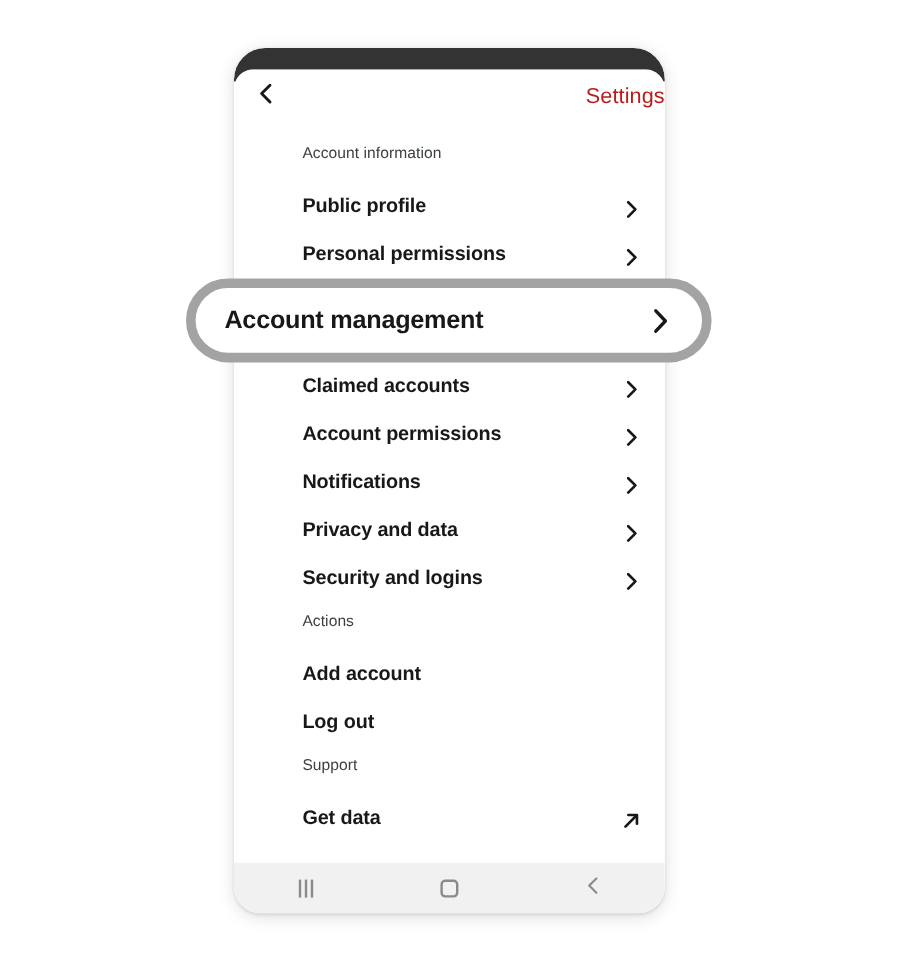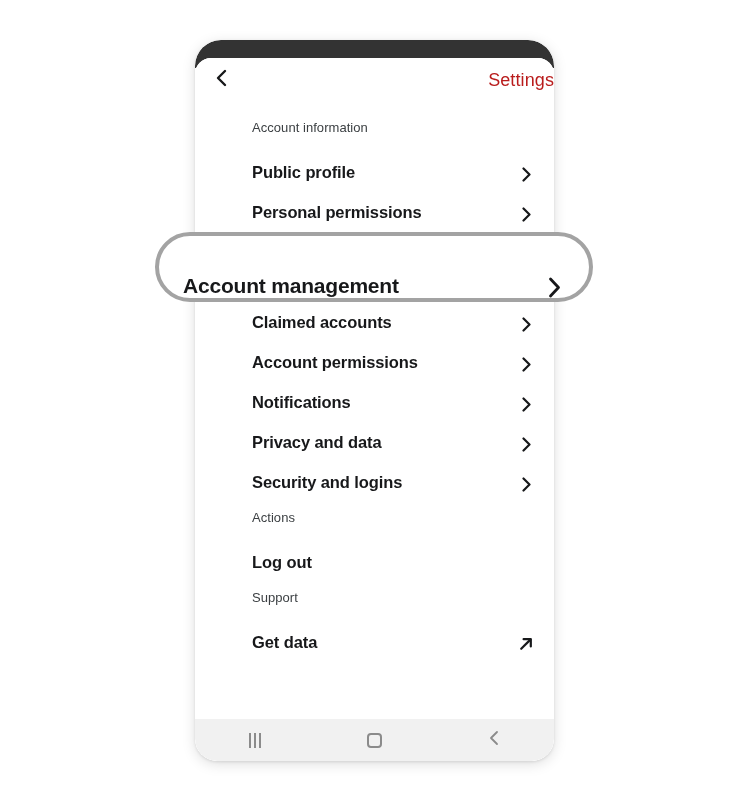"Account management" .highlight-ring { align-items: flex-end -> center; border: 4px solid #a3a3a3 -> 8px solid #a3a3a3 }
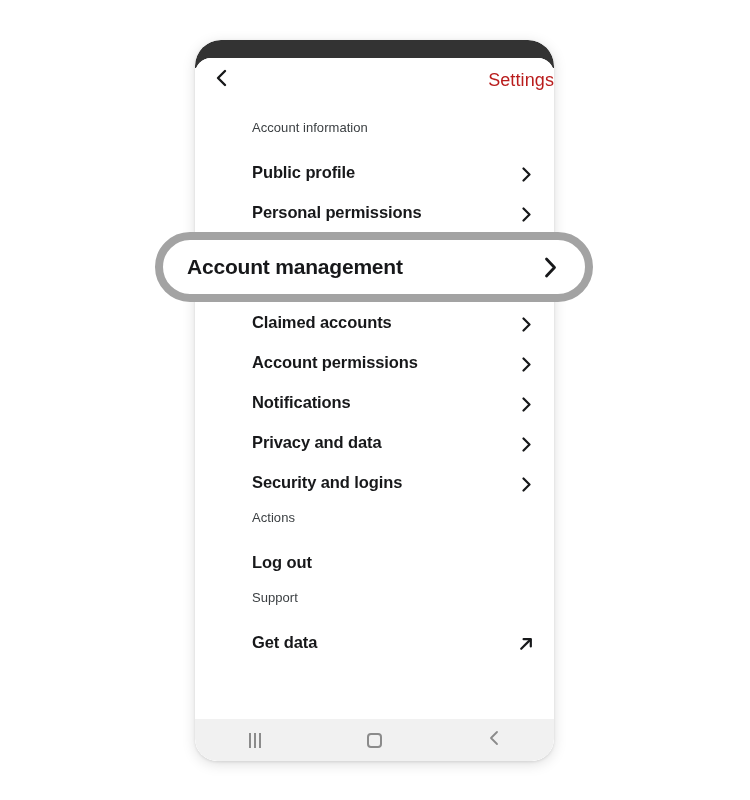"Add account" div.row { html: none -> <div> <span>Add account</span> </div> }
